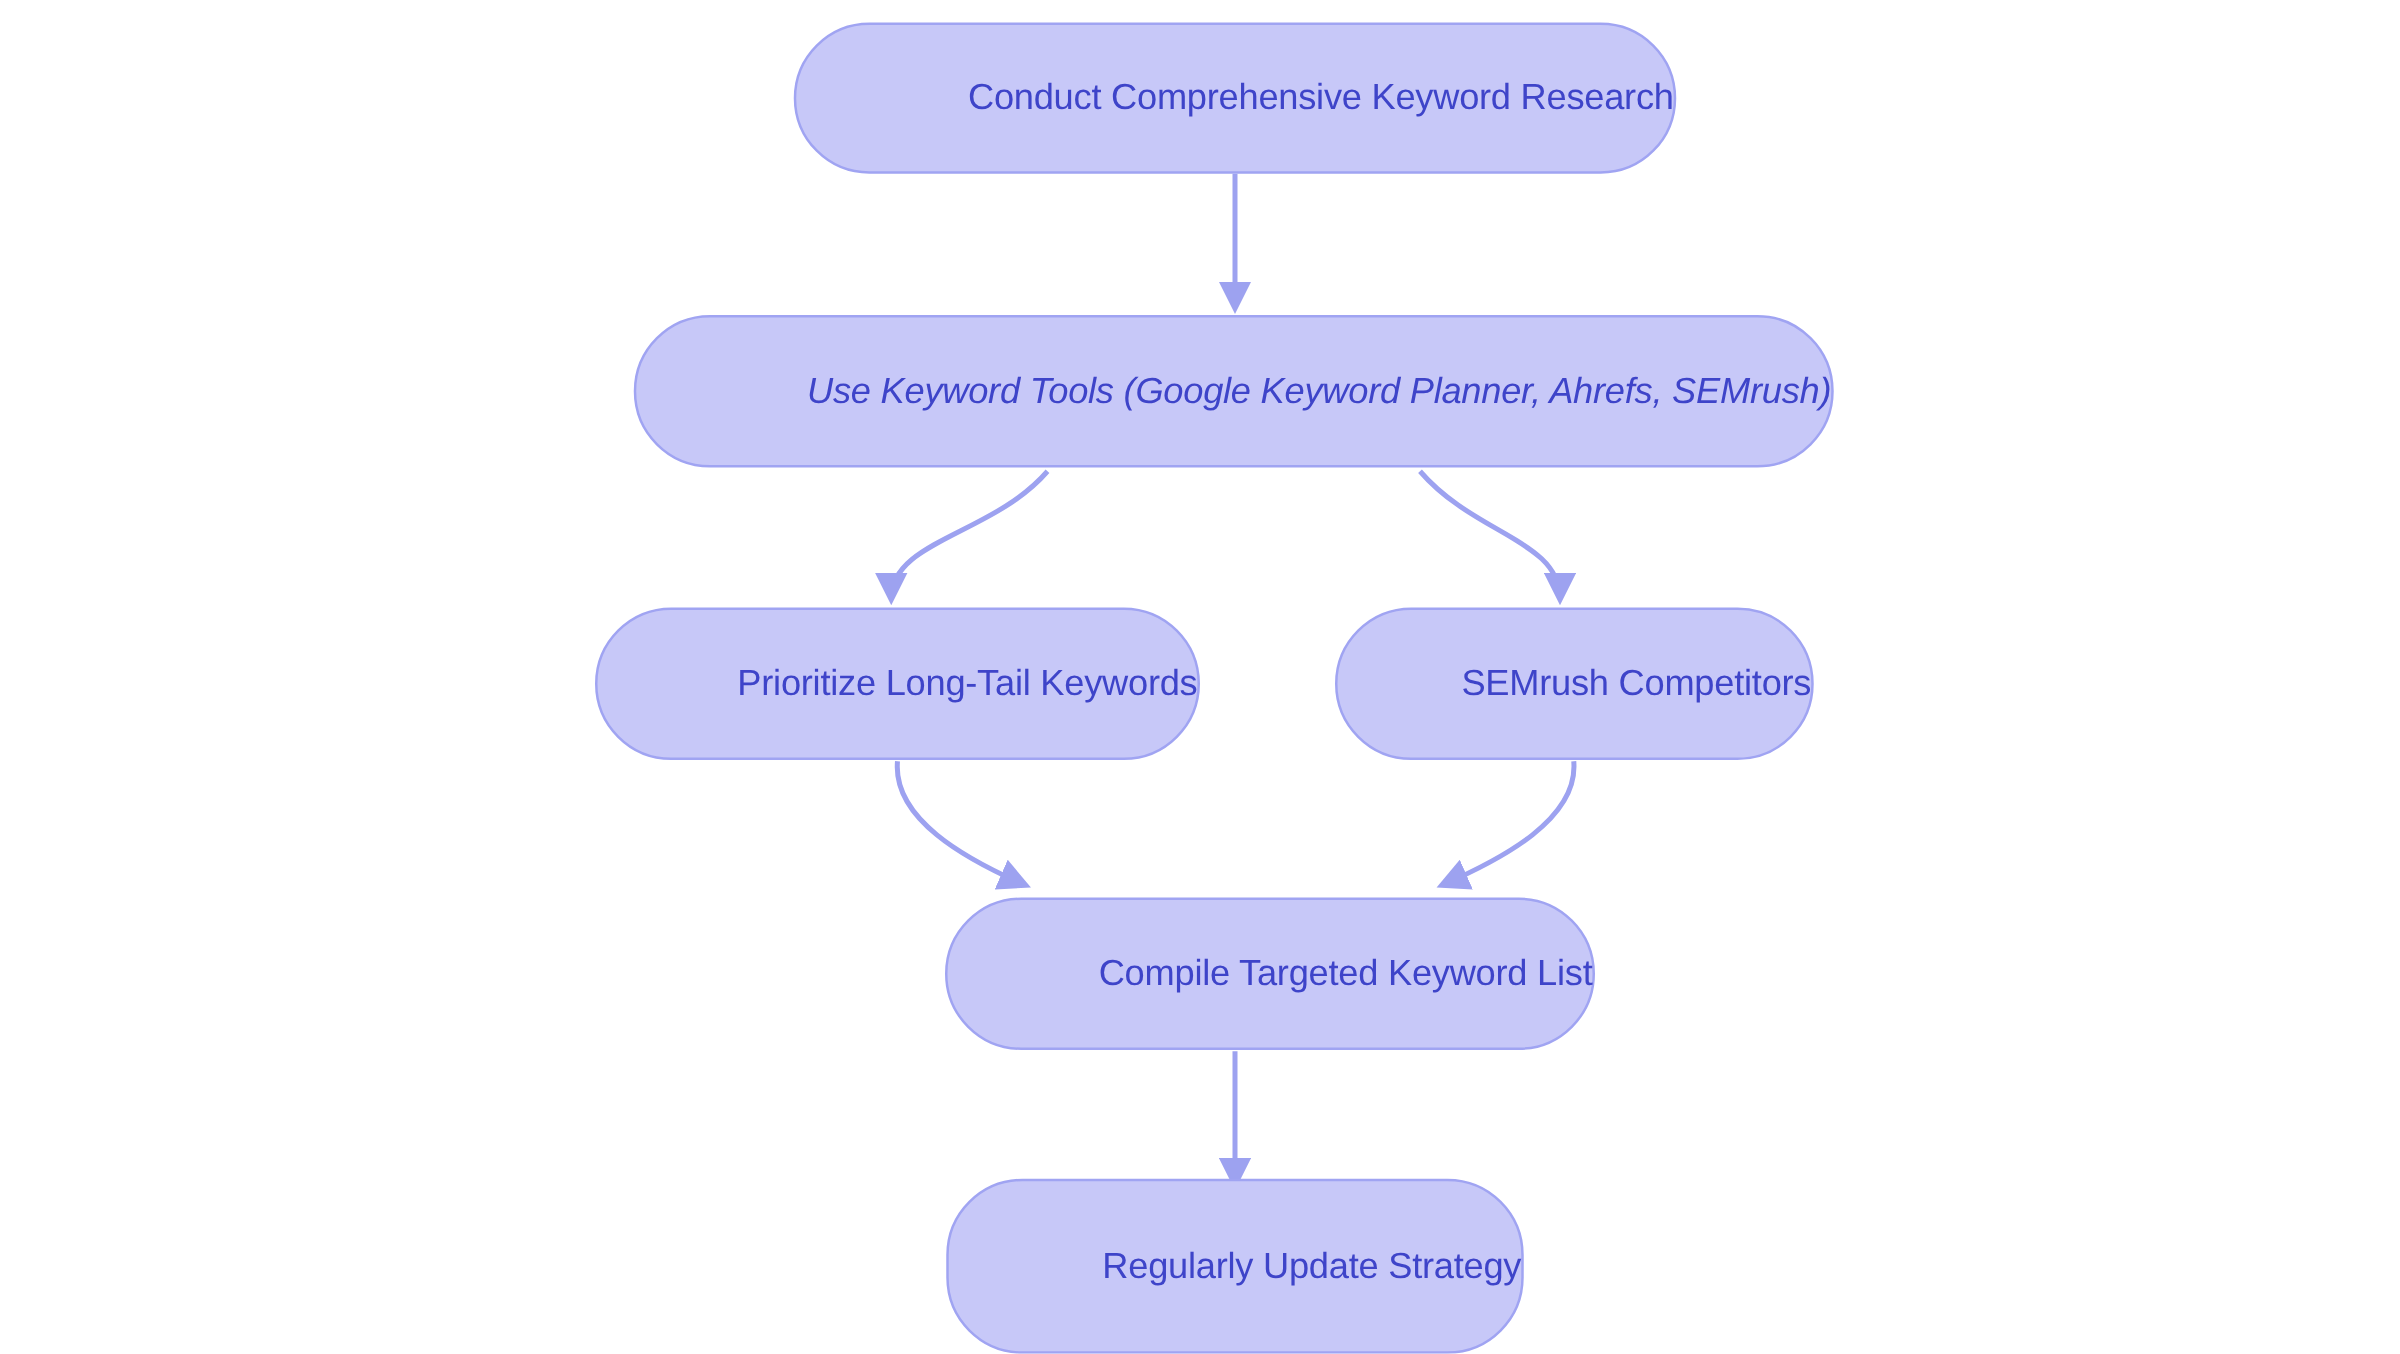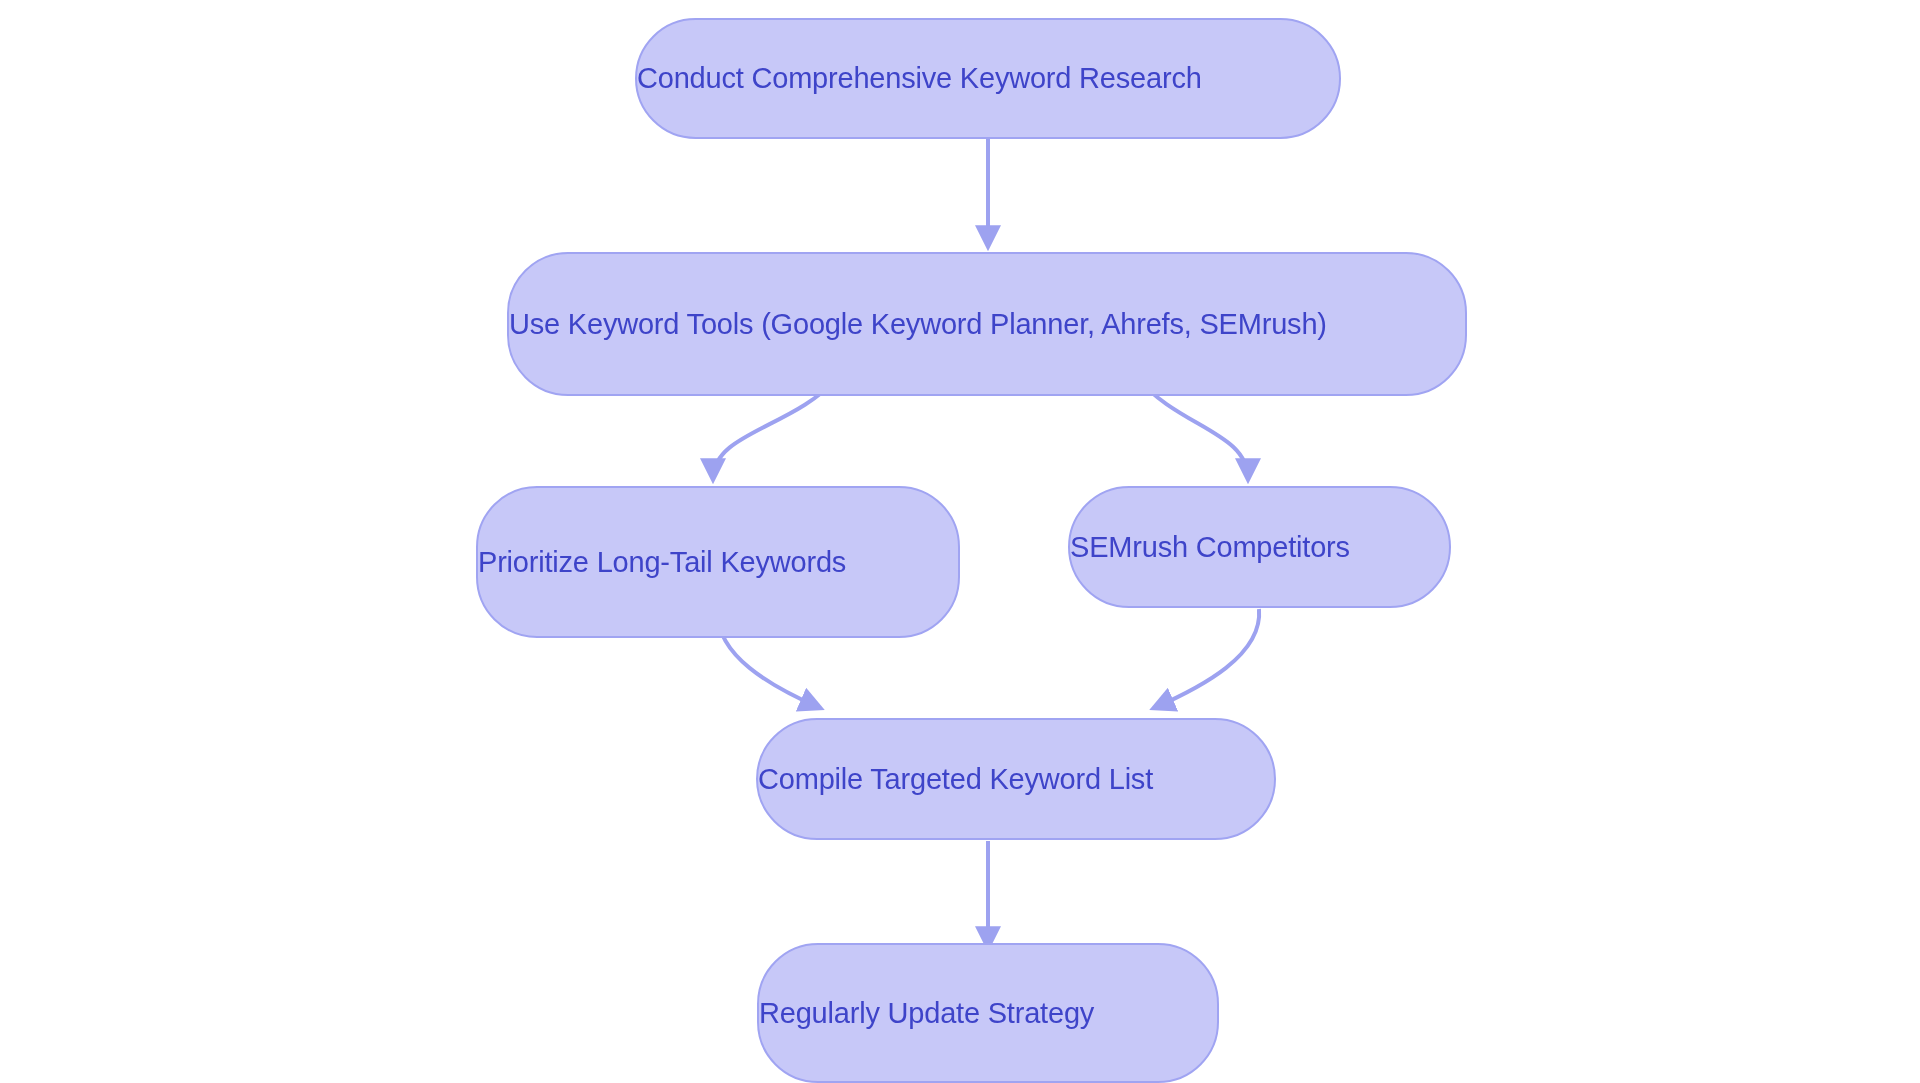"Conduct Comprehensive Keyword Research" .node { justify-content: flex-start -> flex-end }
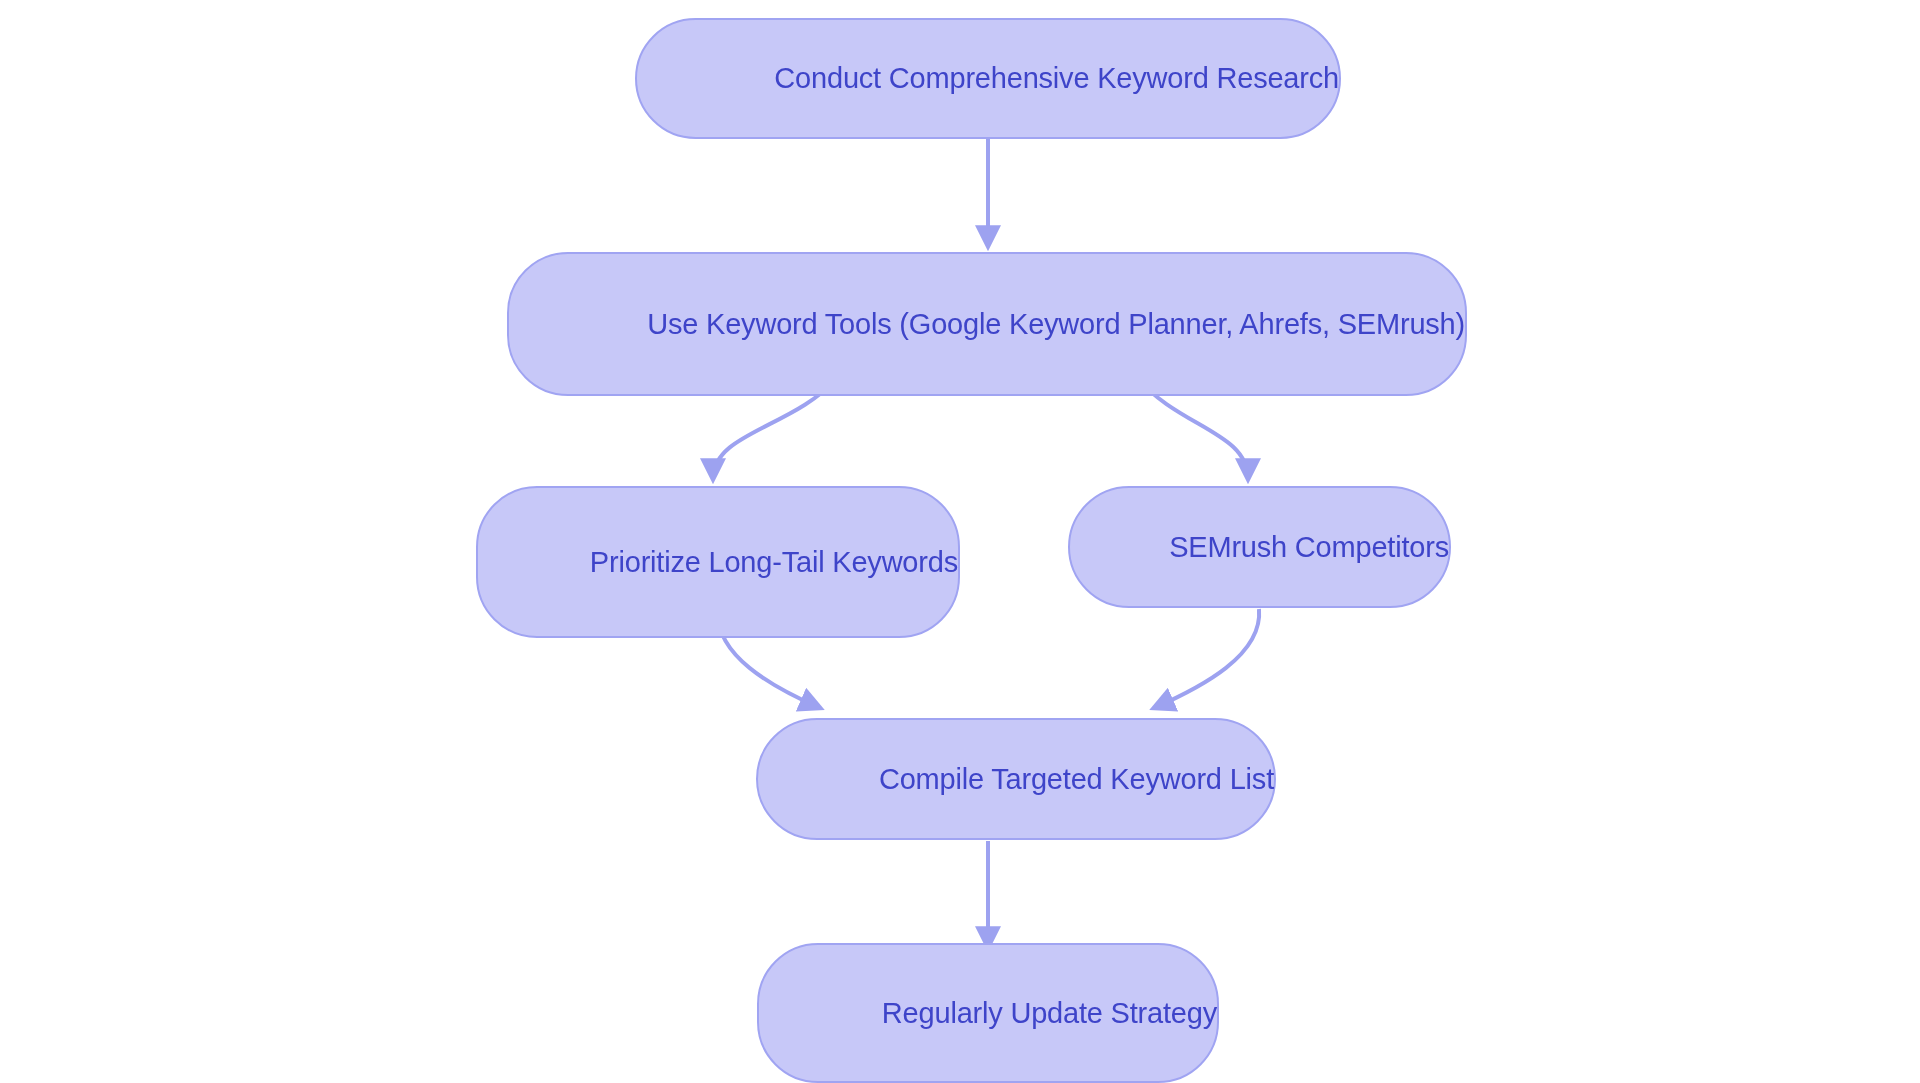"Use Keyword Tools (Google Keyword" div.node { font-style: none -> italic; height: 144px -> 122px }
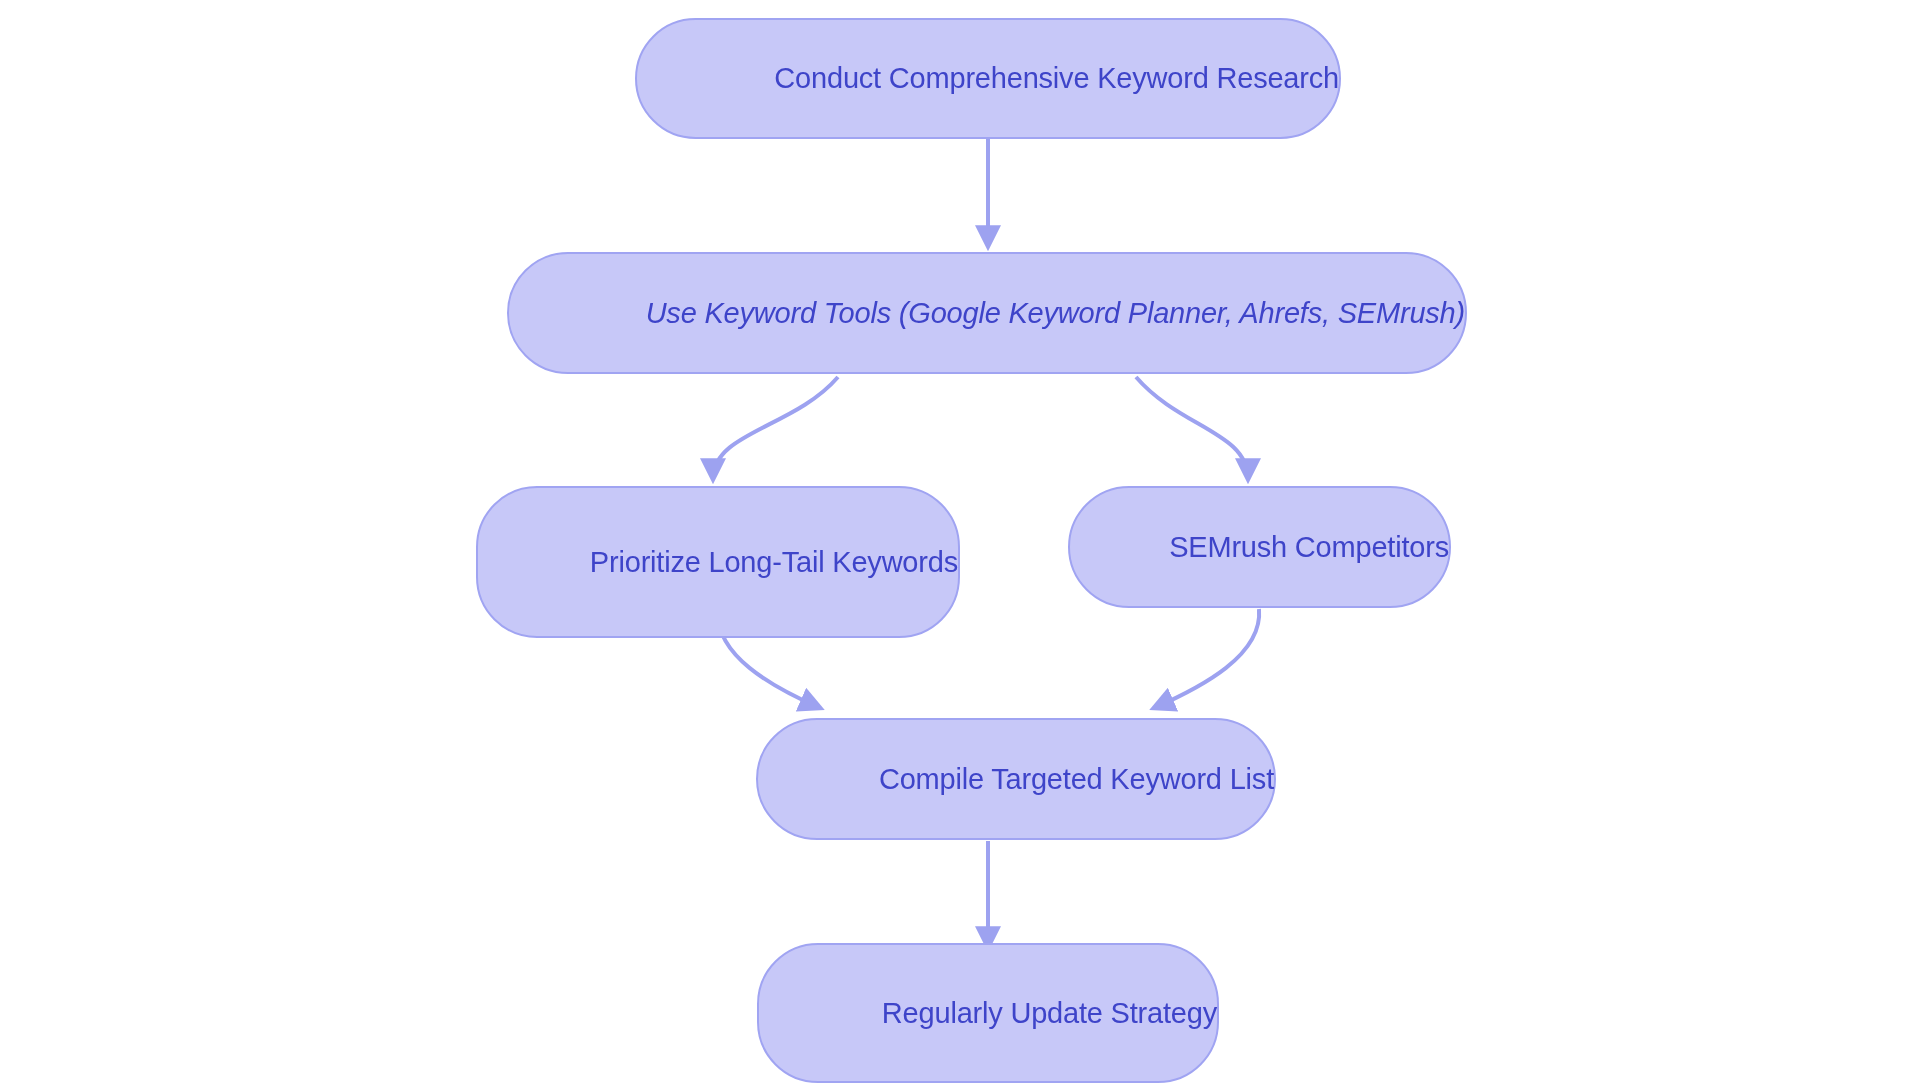"Prioritize Long-Tail Keywords" div.node { height: 152px -> 122px }
